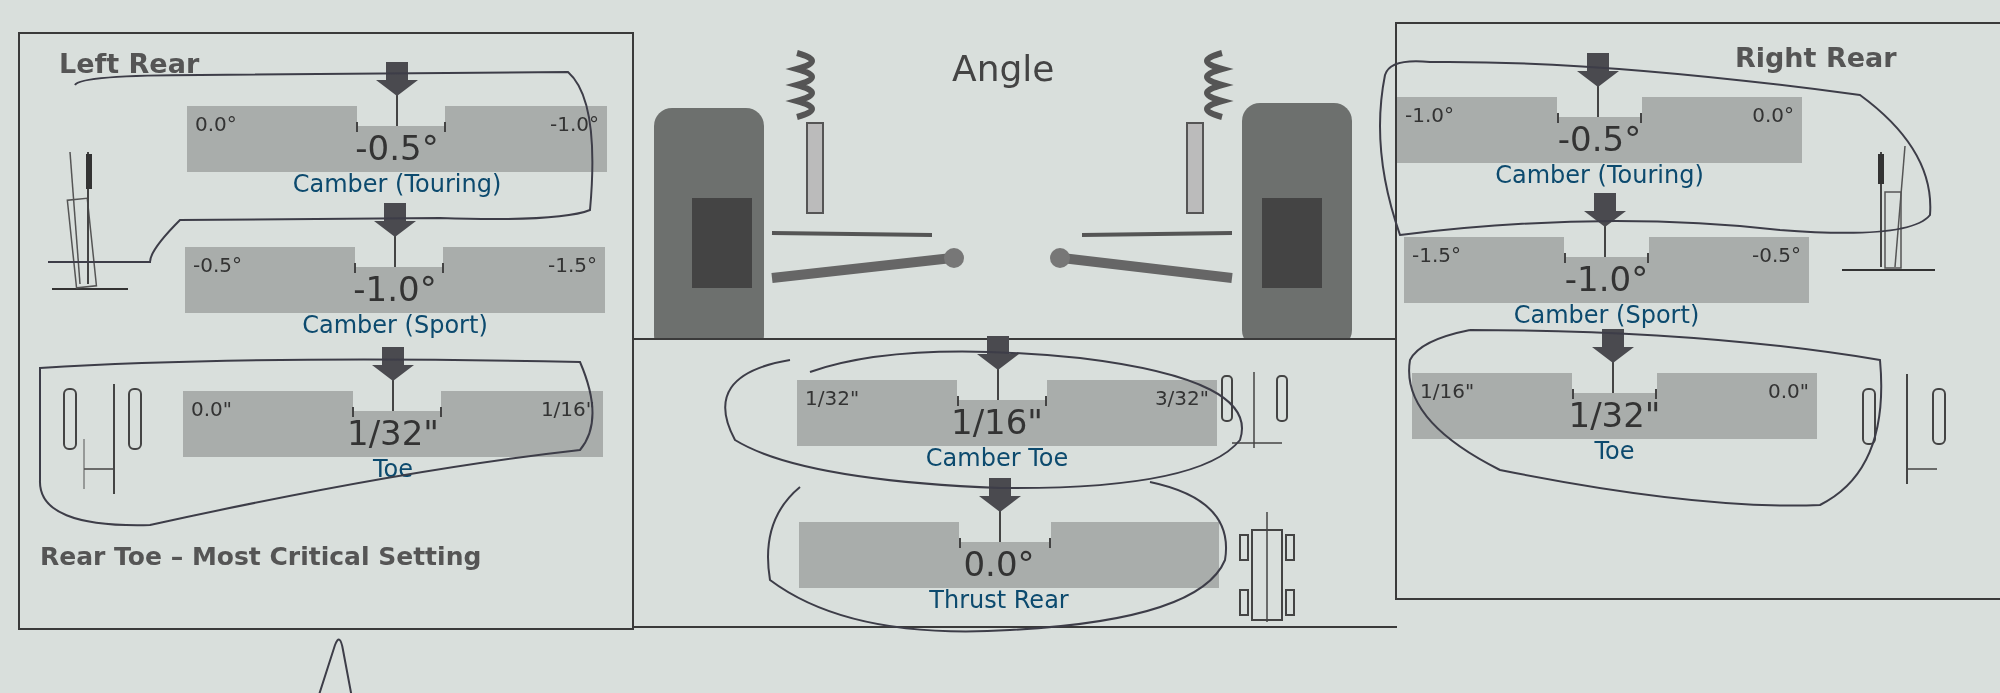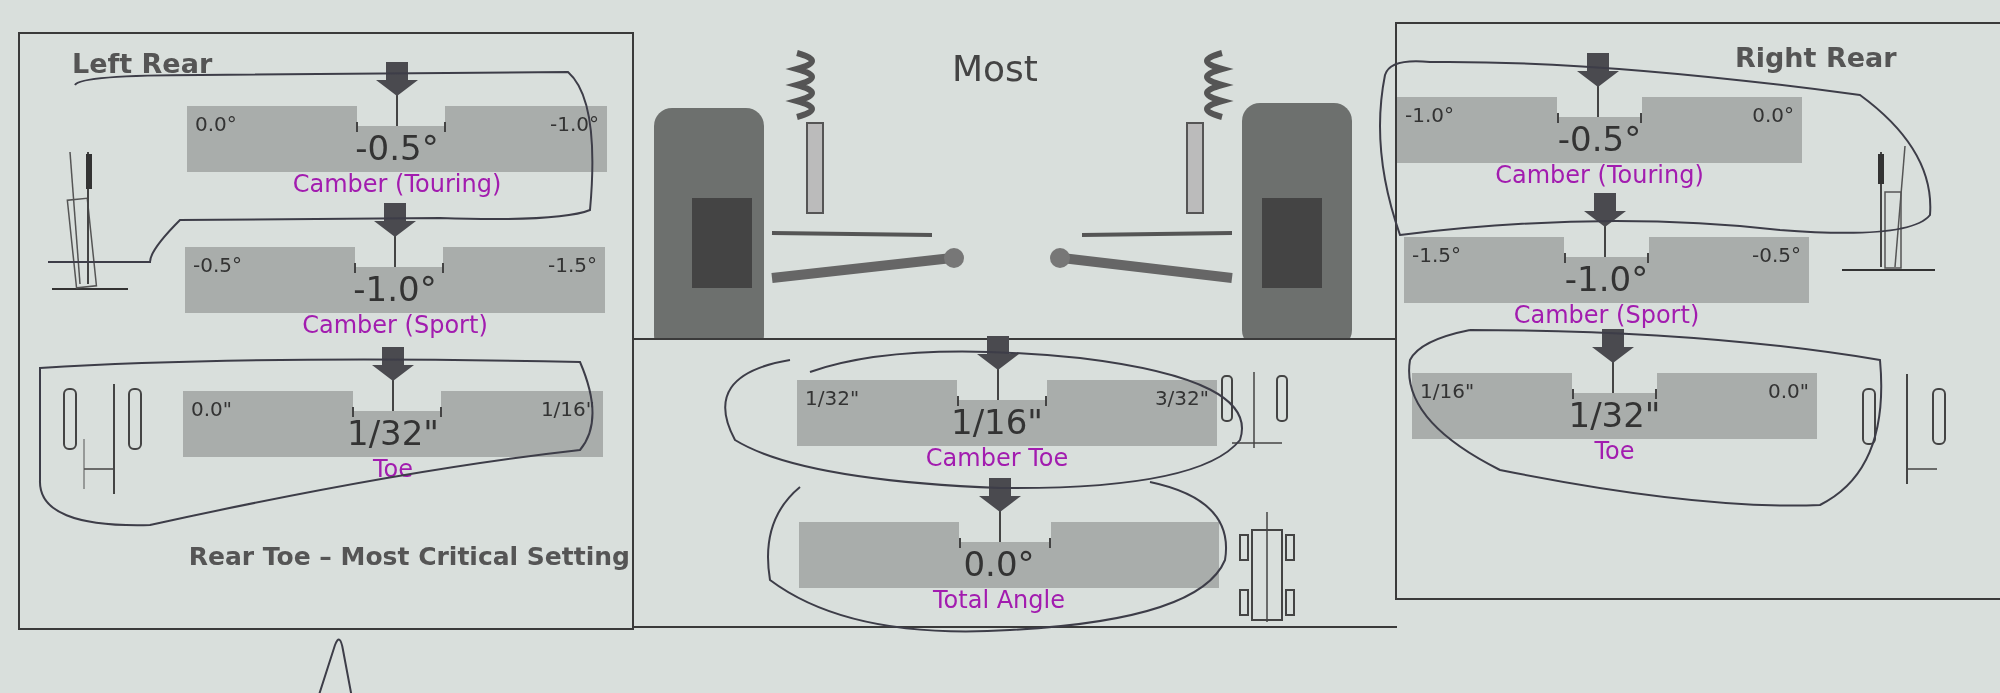"Left Rear" div.title { left: 52px -> 39px }
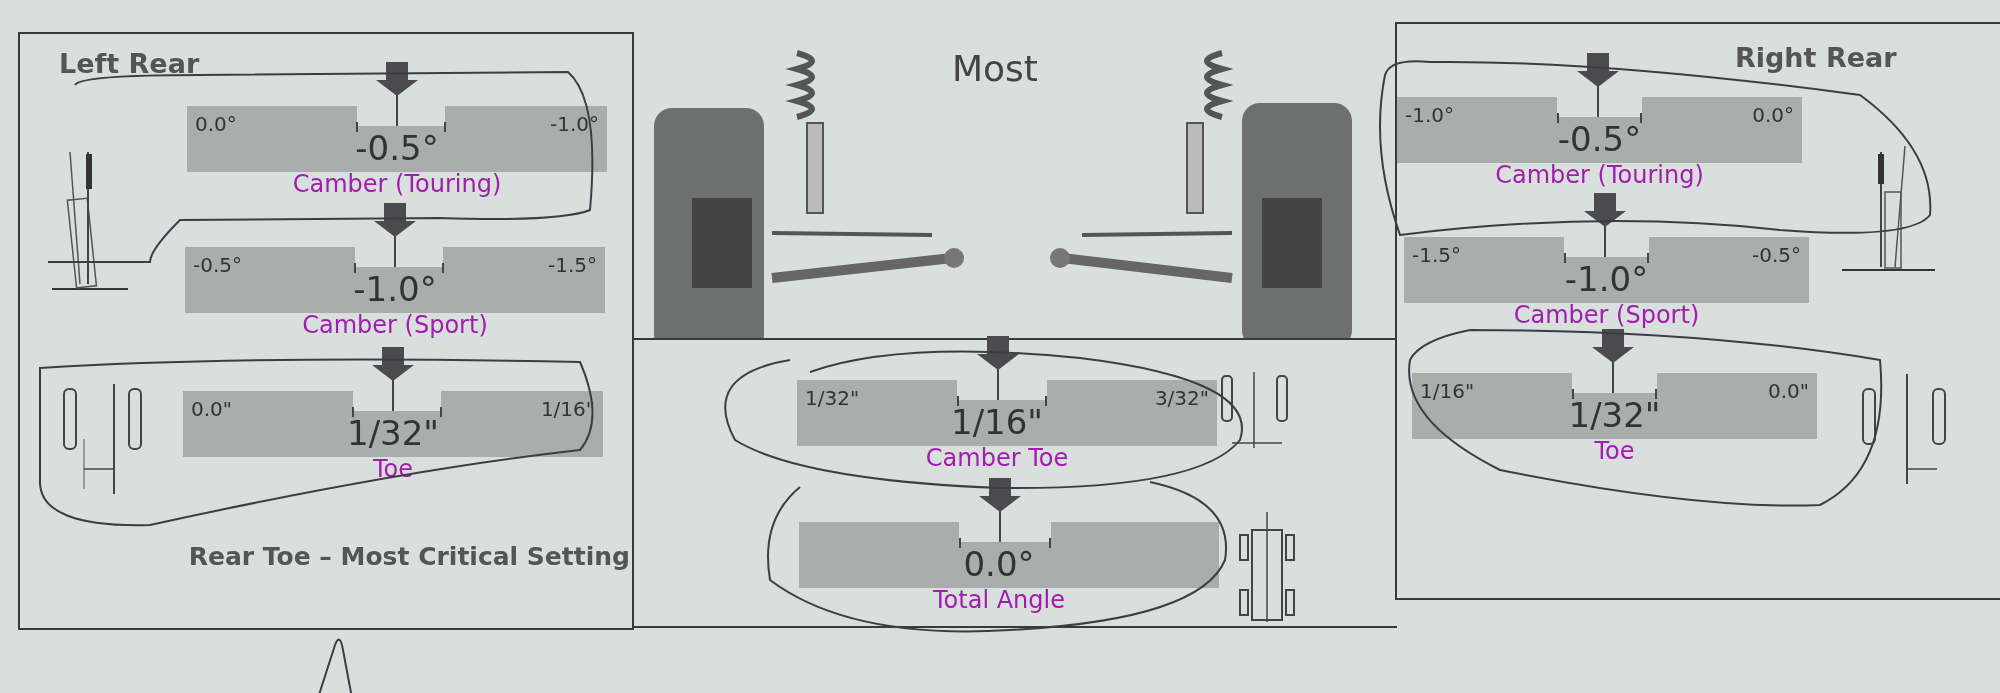"Most" div.center-title { text: Most -> Angle }
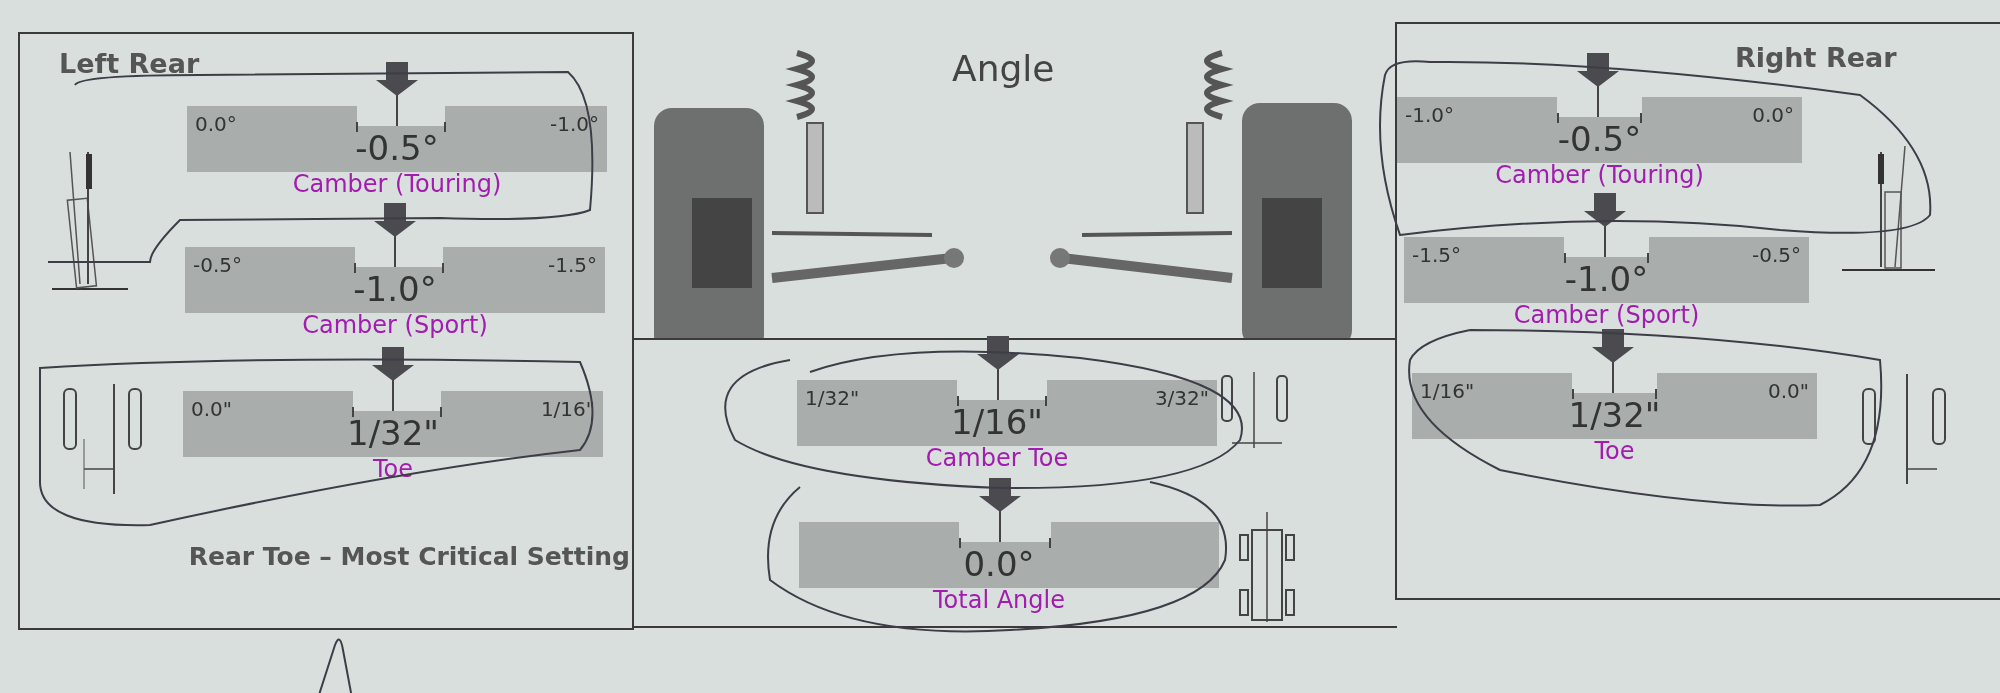"Camber (Touring)" .lbl { color: #a21caf -> #0c4a6e }
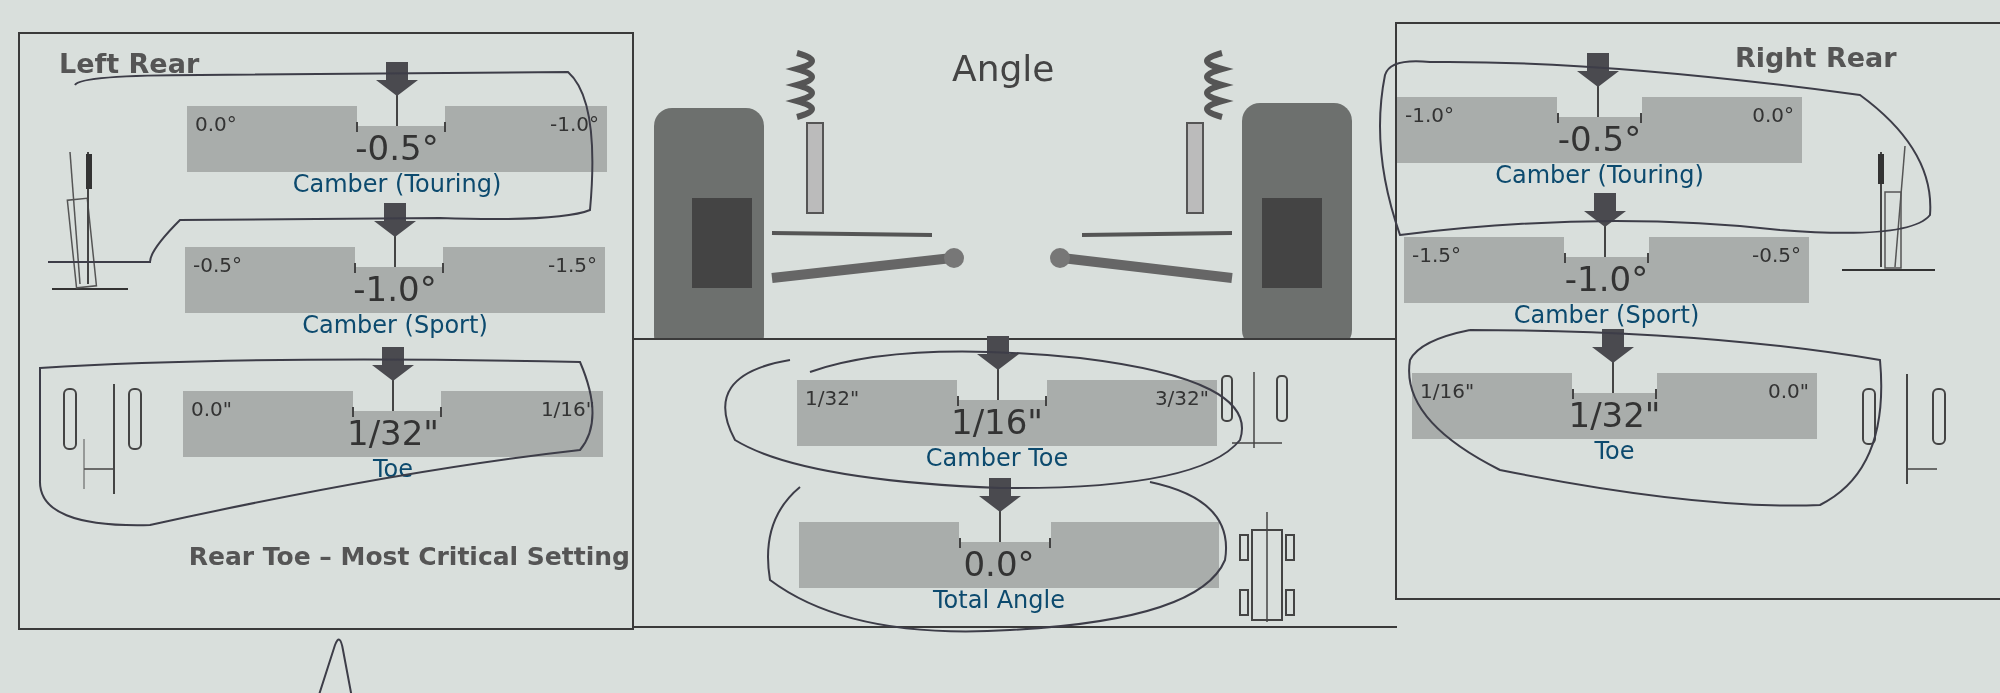"Rear Toe – Most Critical" .note { text-align: right -> left }
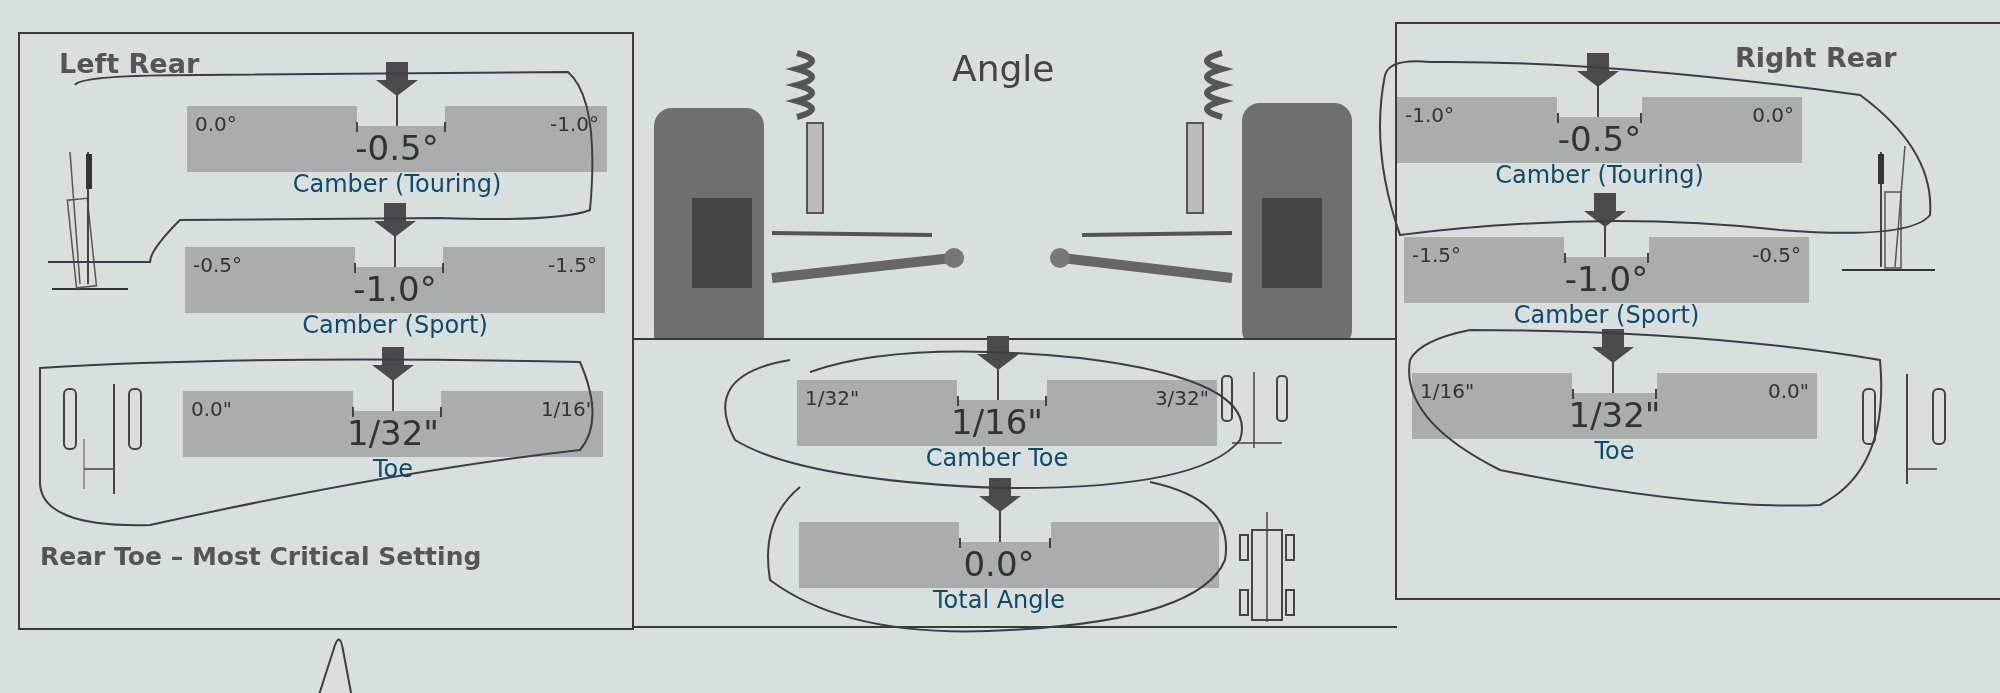"Total Angle" div.lbl { text: Total Angle -> Thrust Rear }
